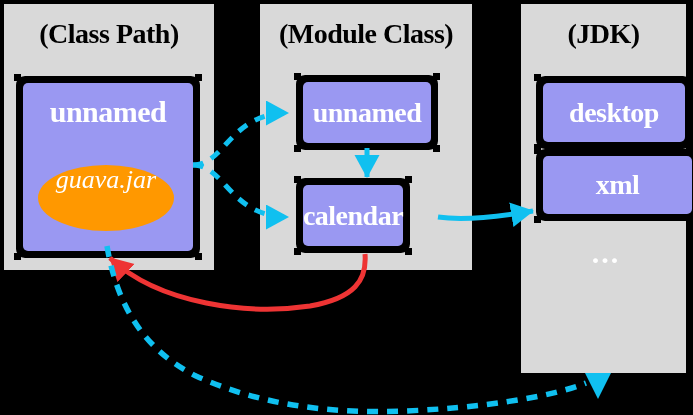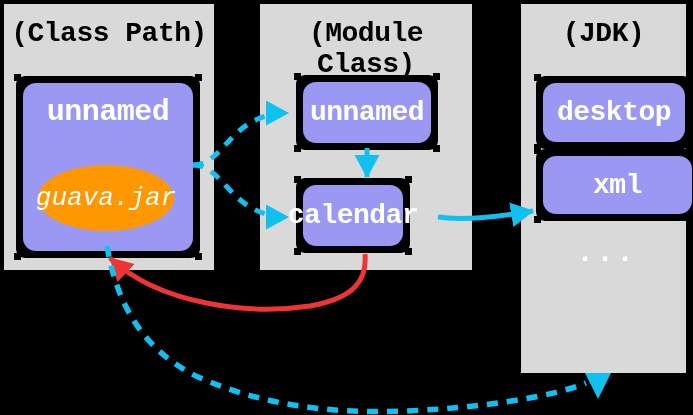"(Class Path)" .stage { font-family: Liberation Mono, monospace -> Liberation Serif, serif }
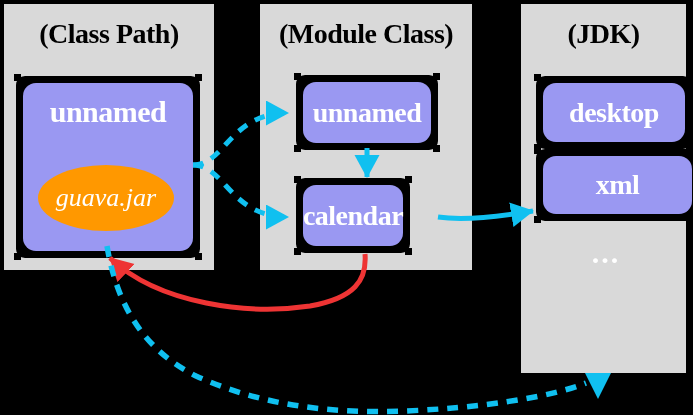"unnamed" .box .inner { border-radius: 13px -> 5px }
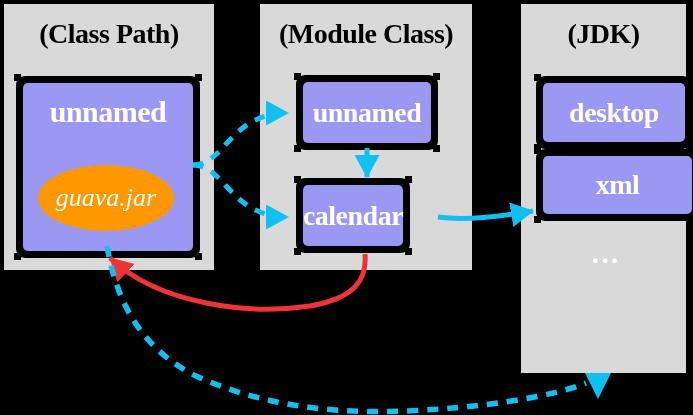"guava.jar" .jar { align-items: center -> flex-start }
